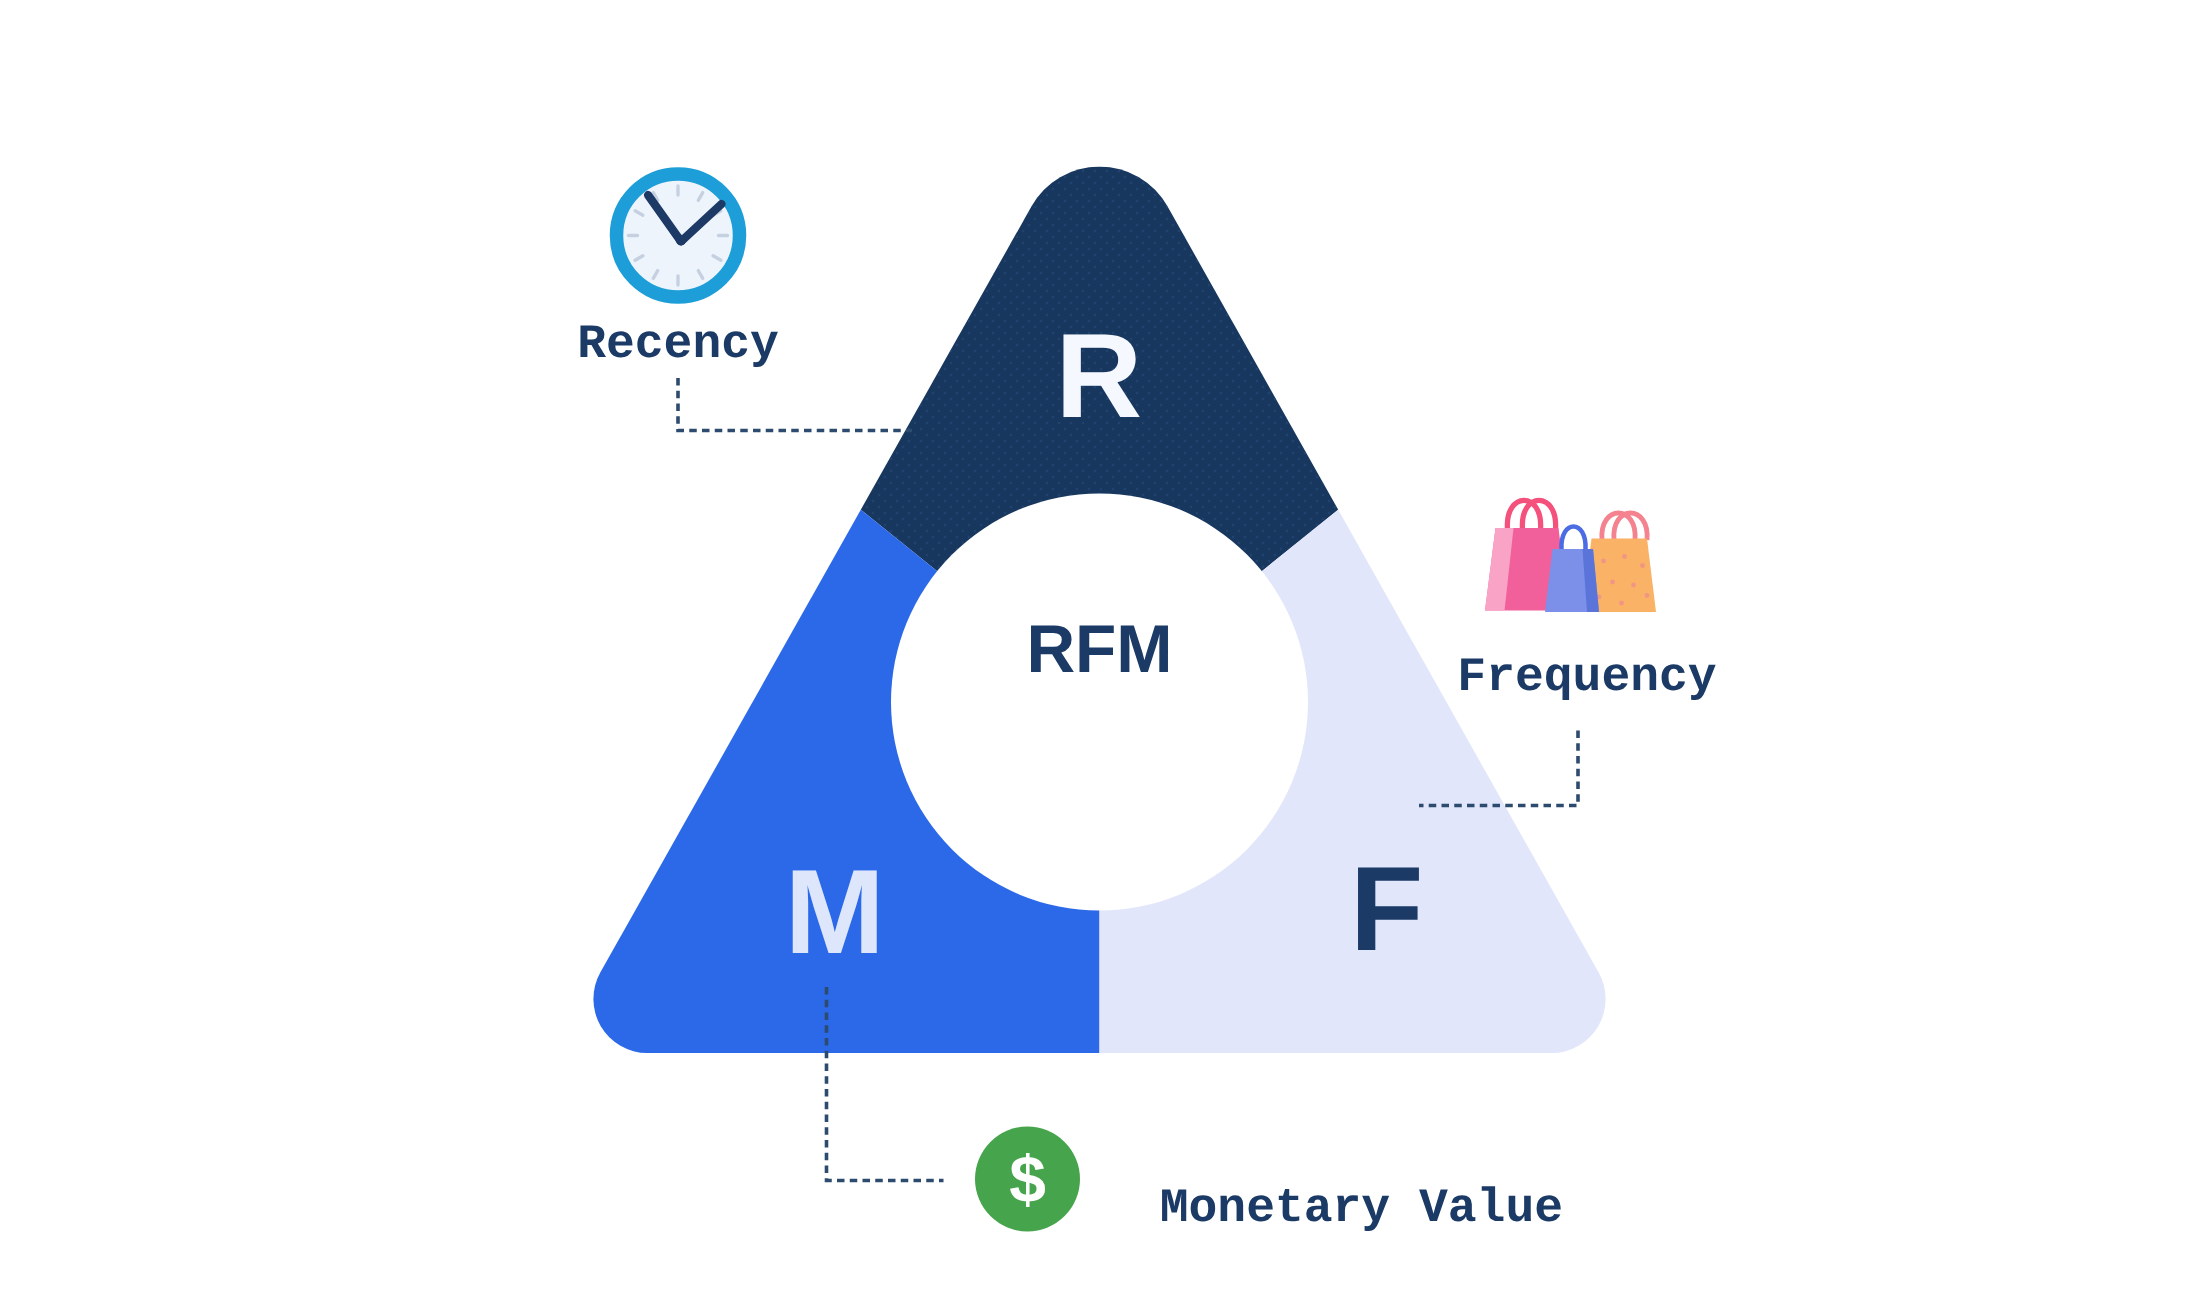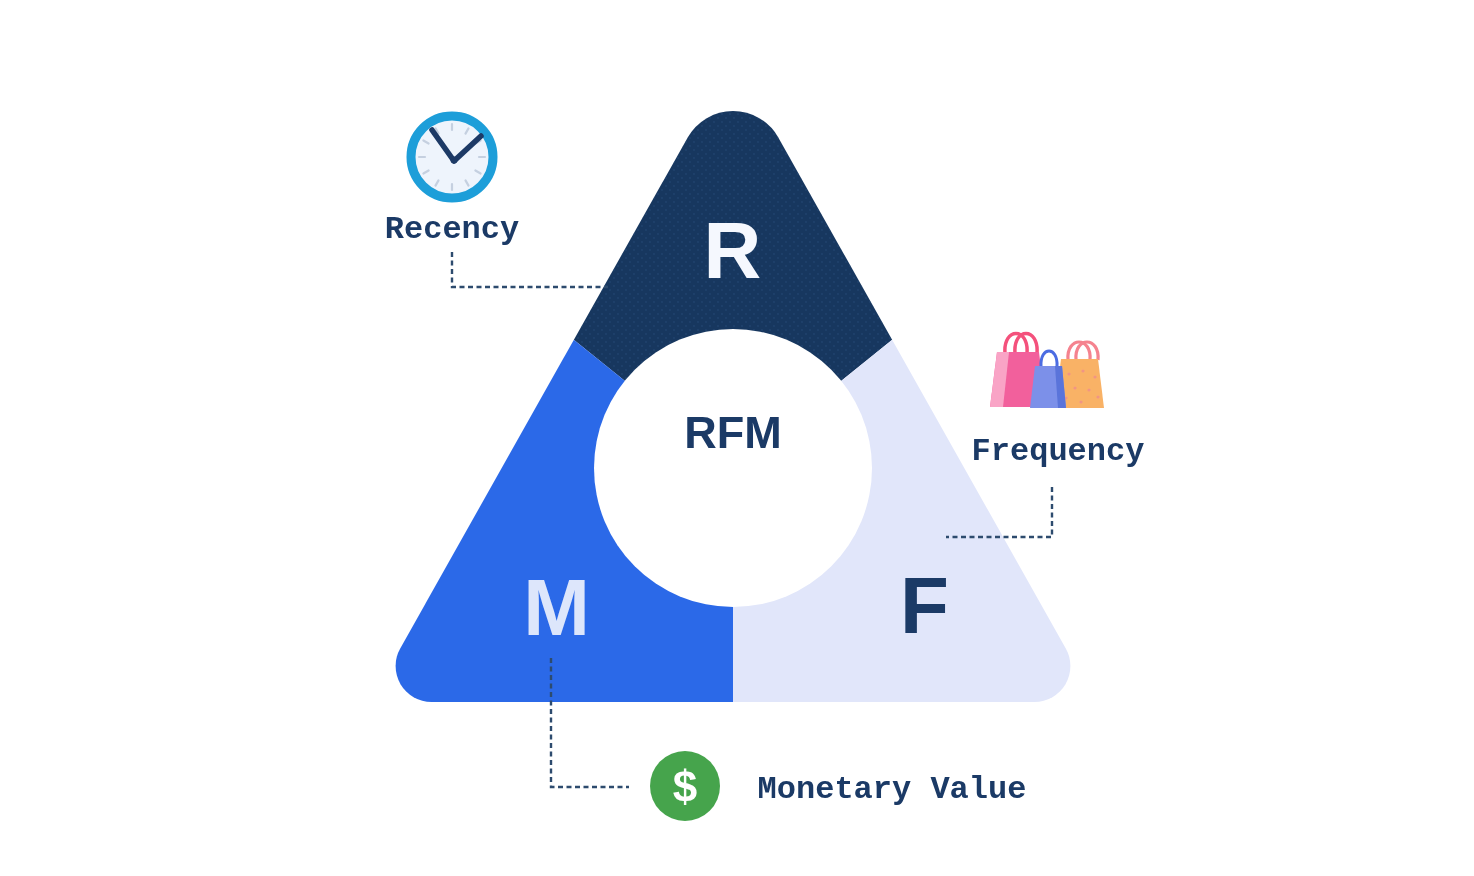"Monetary Value" .monetary-label { text-align: center -> right; top: 772px -> 788px }
